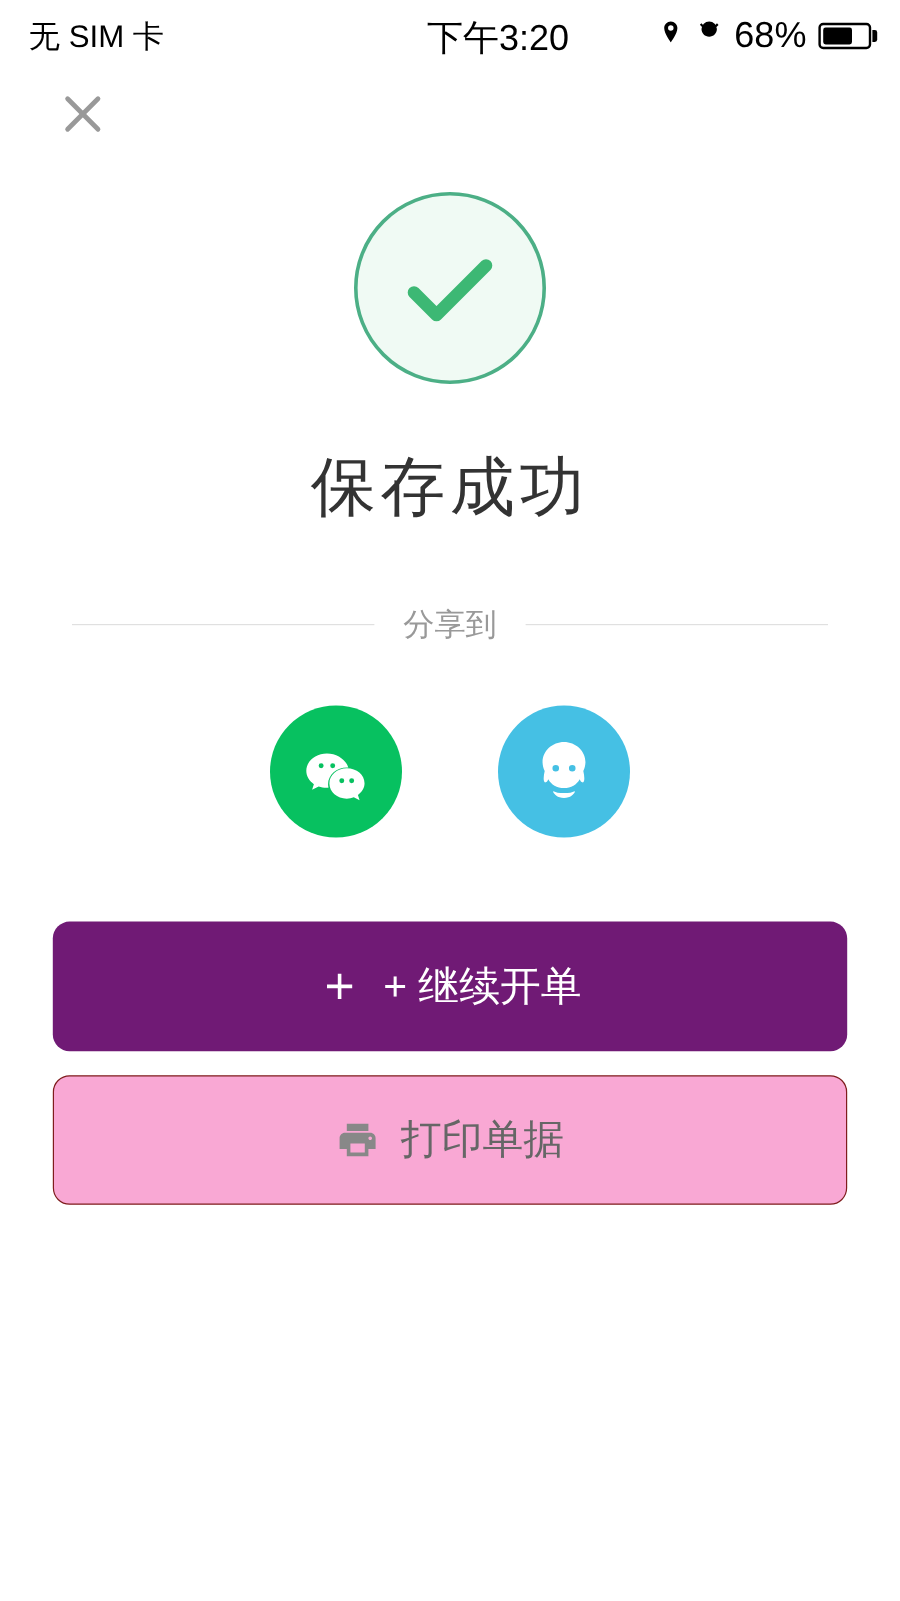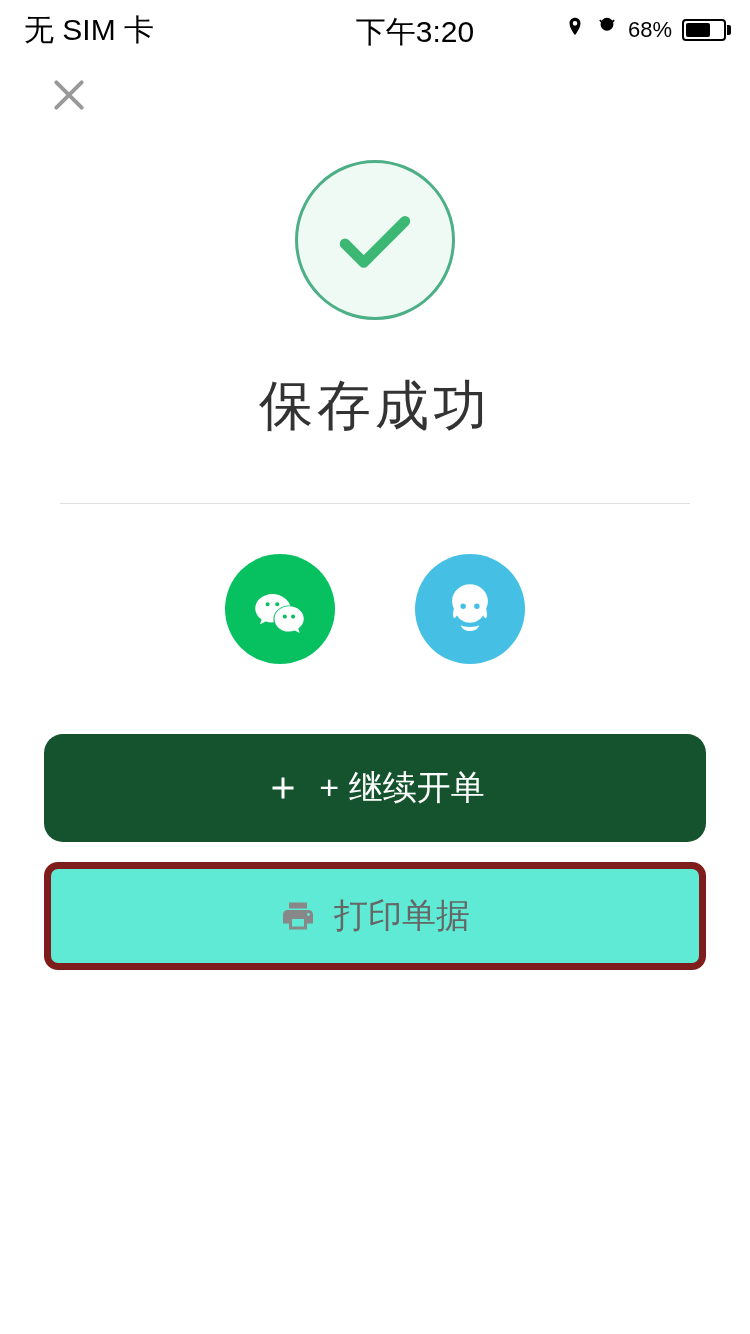"无 SIM 卡" .status-left { font-size: 30px -> 26px }
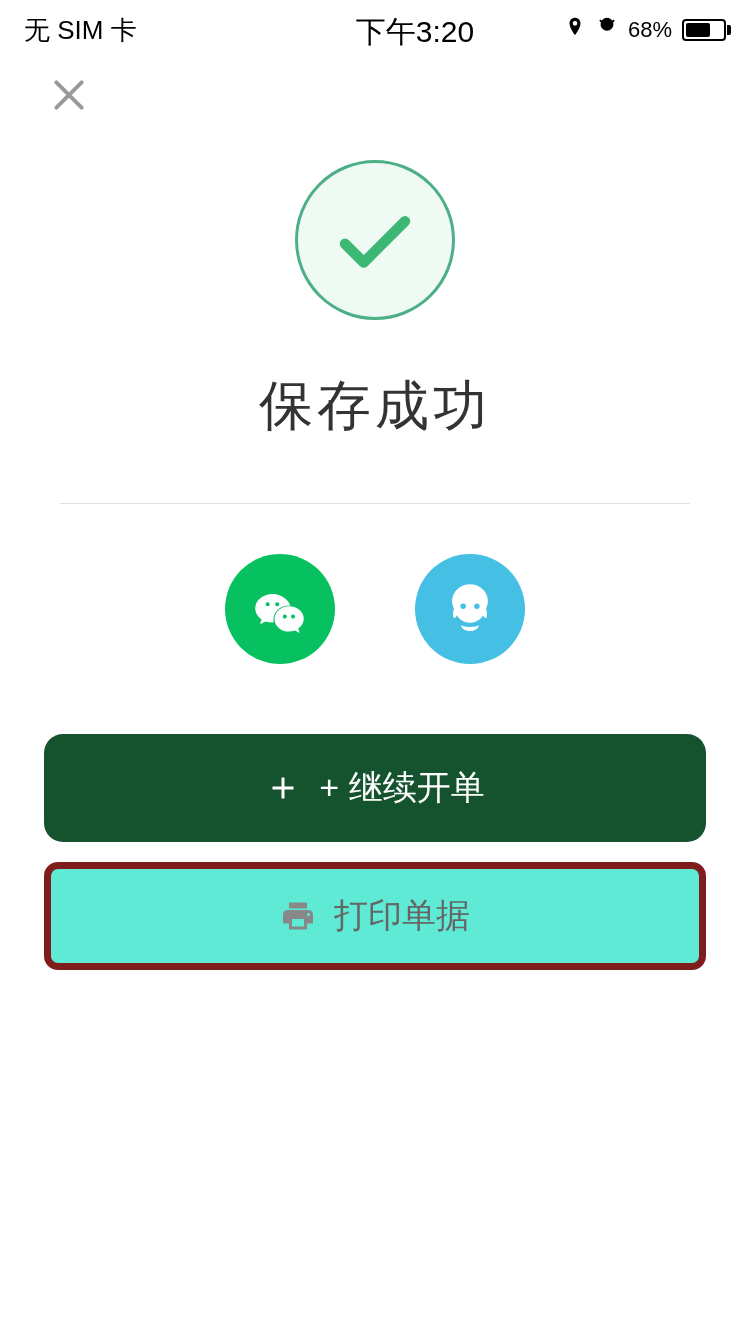"68%" span { font-size: 22px -> 30px }
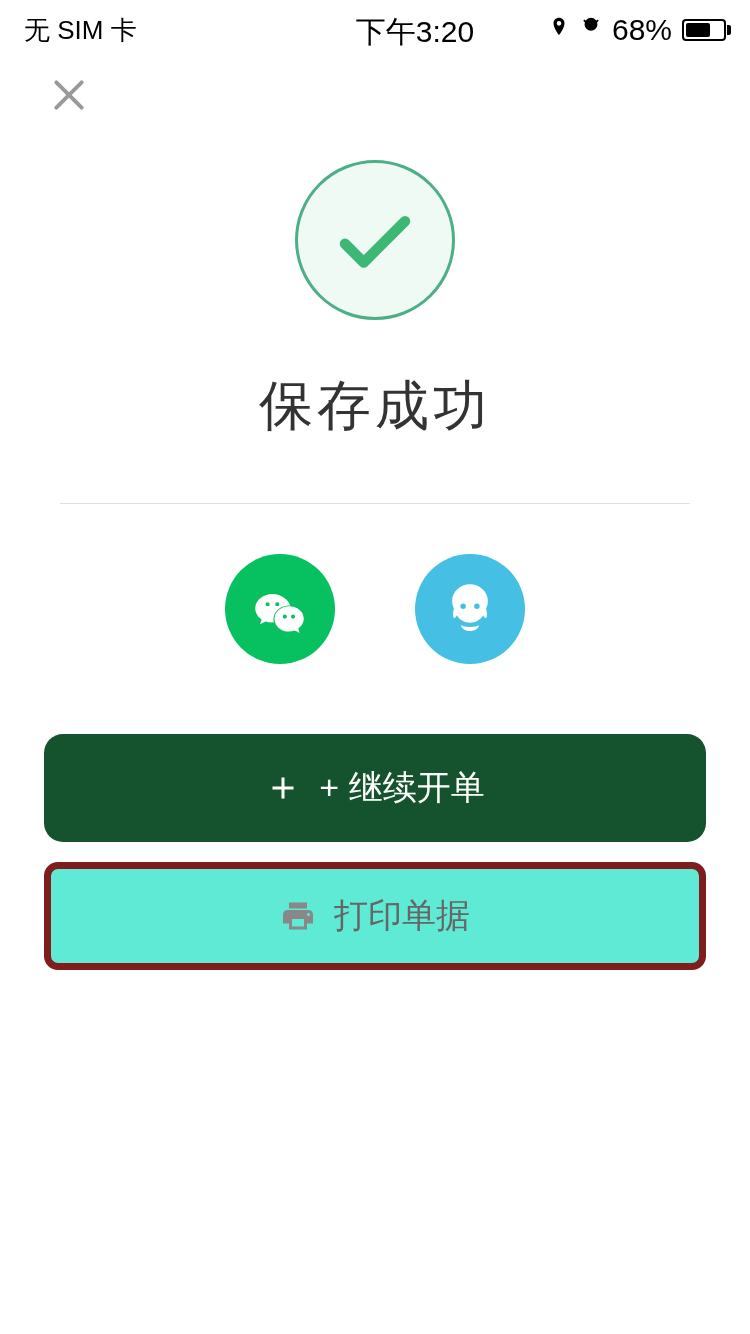"分享到" span.label { html: none -> <span>分享到</span> }
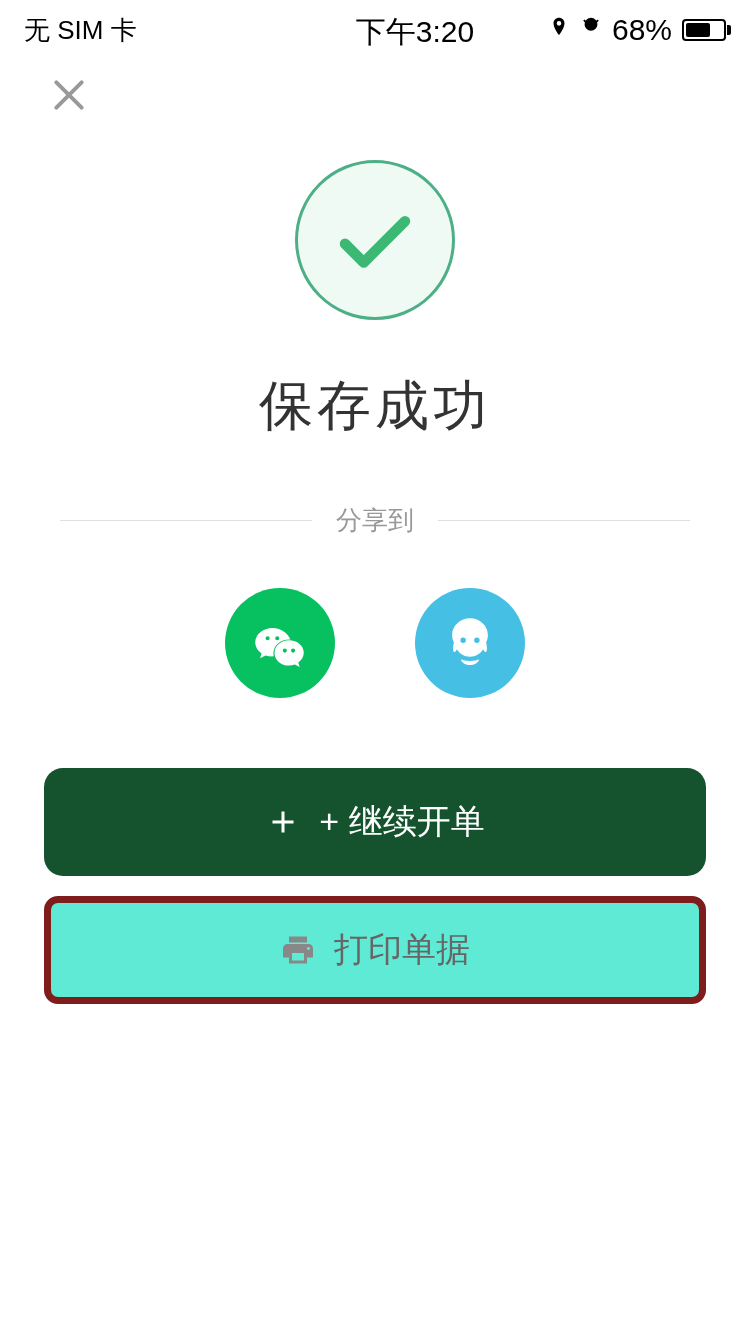"+ 继续开单" .action-btn.primary { background: #14532d -> #701a75; border-radius: 19px -> none }
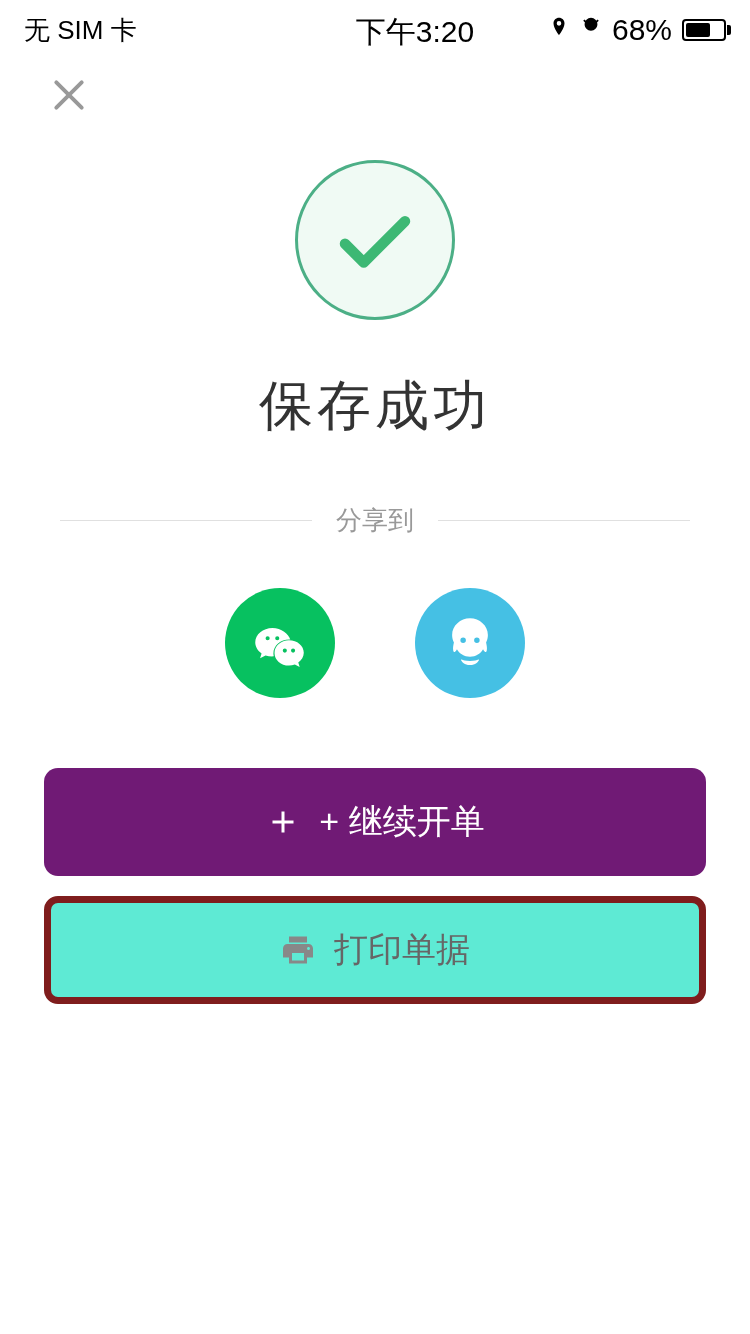"打印单据" .action-btn.secondary { background: #5eead4 -> #f9a8d4; border: 7px solid #7f1d1d -> 1px solid #7f1d1d }
